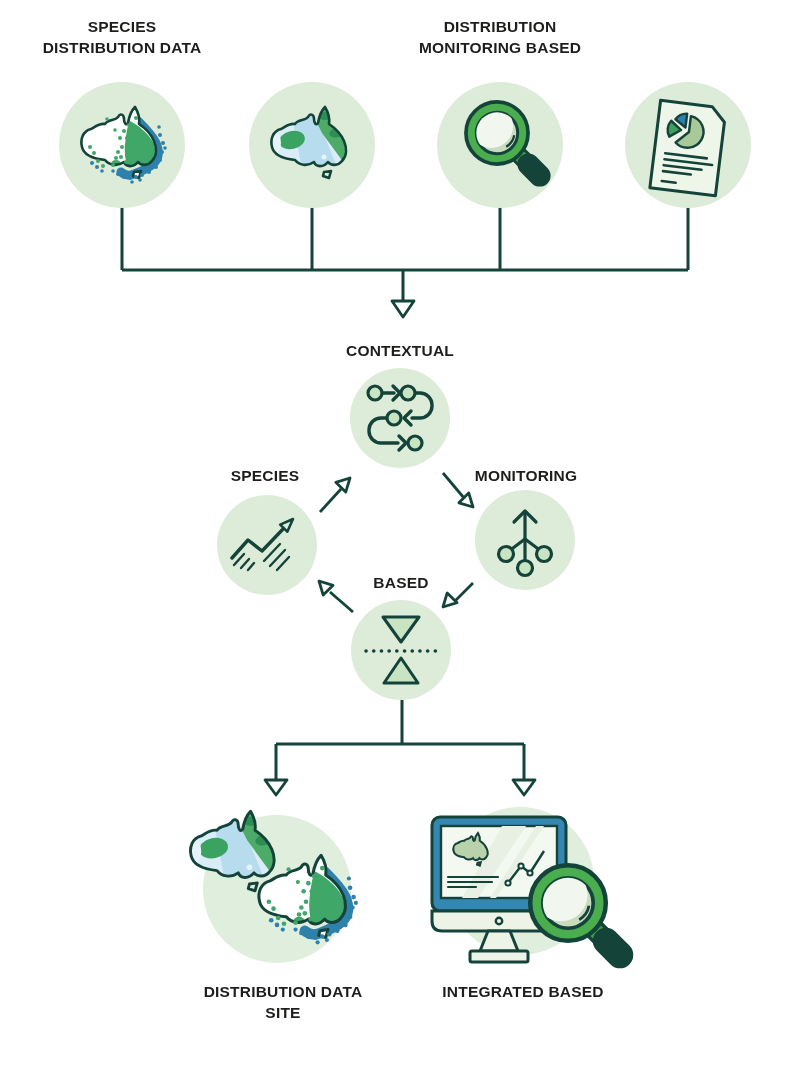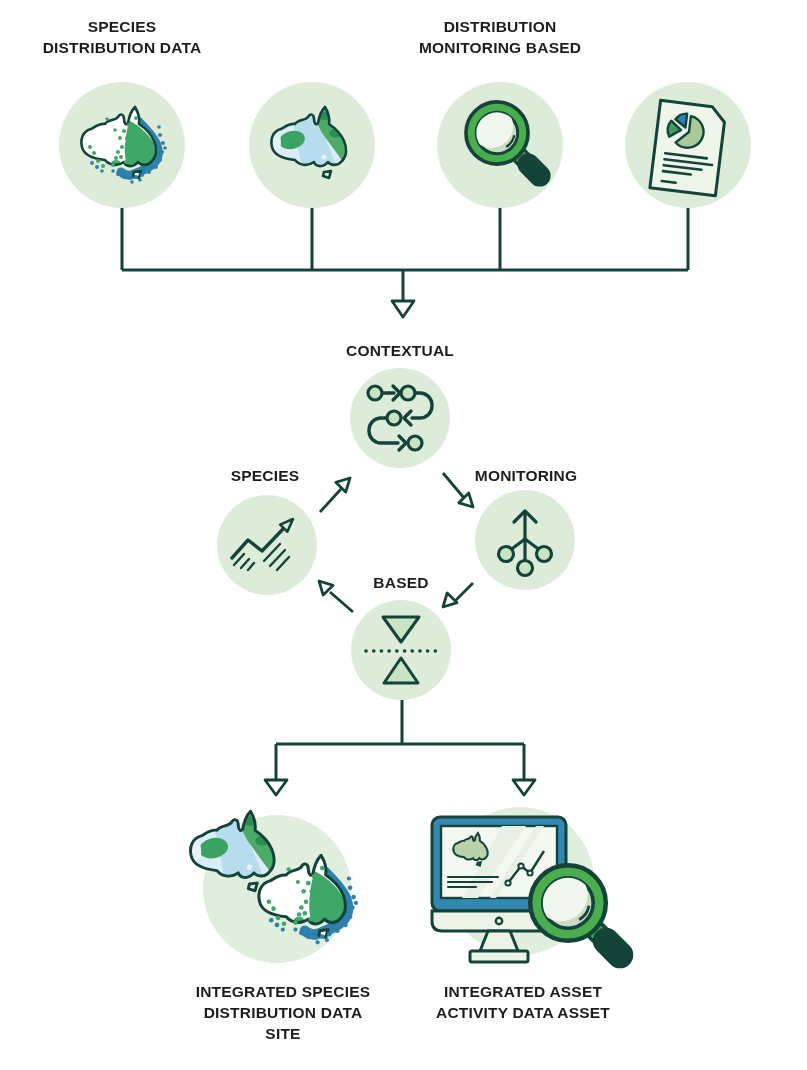"INTEGRATED SPECIES" div { html: <div>INTEGRATED SPECIES</div> -> none }
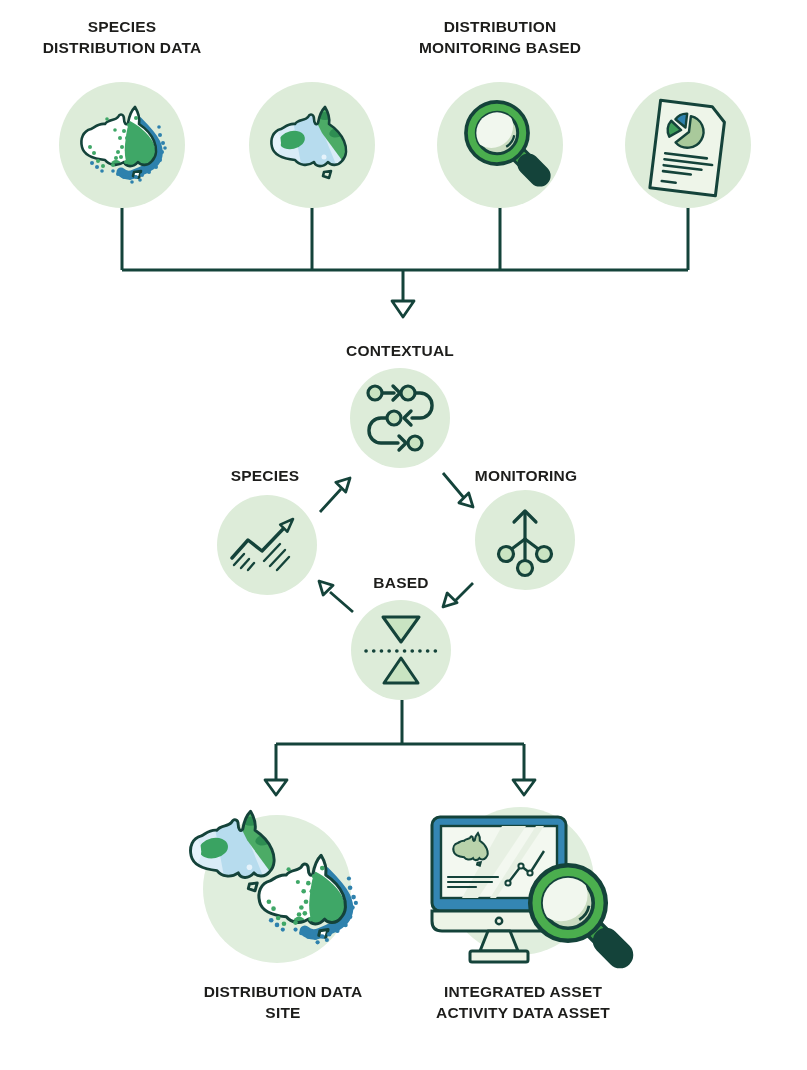"INTEGRATED ASSET" div { text: ASSET -> BASED }
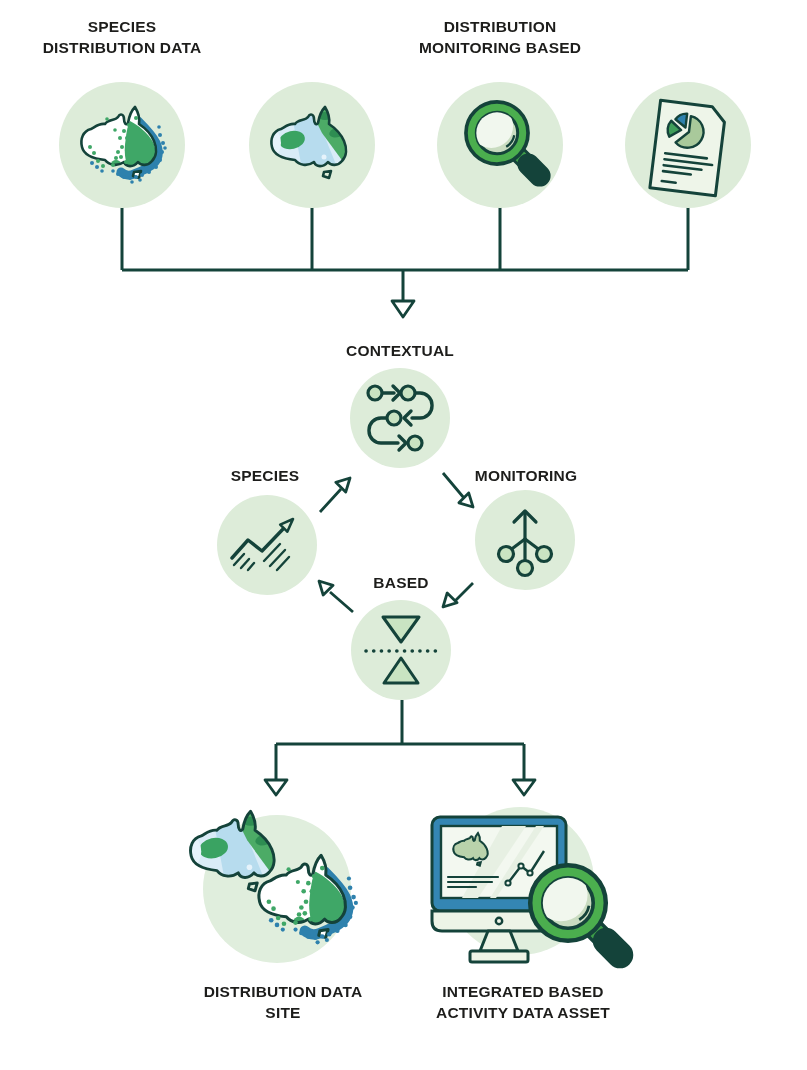"ACTIVITY DATA ASSET" div { html: <div>ACTIVITY DATA ASSET</div> -> none }
